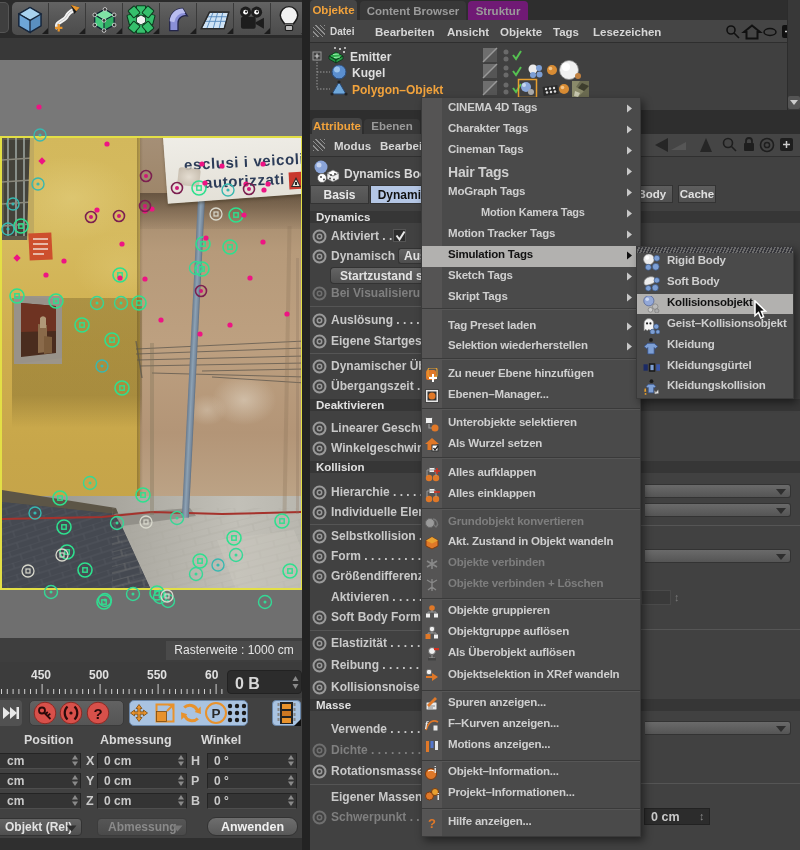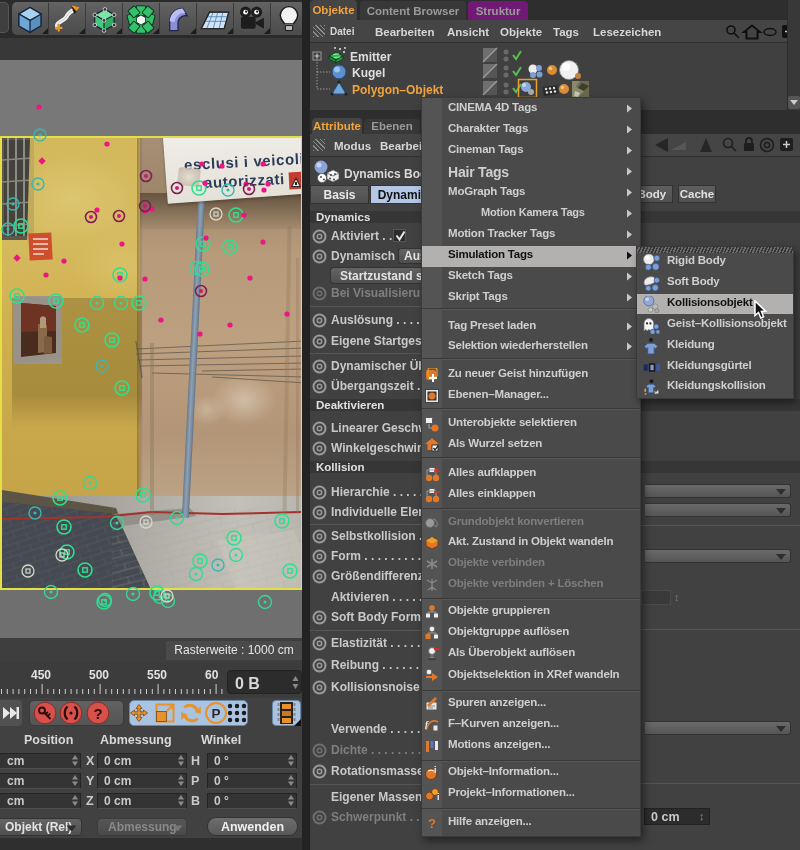"Zu neuer Geist hinzufügen" div.txt { text: Geist -> Ebene }
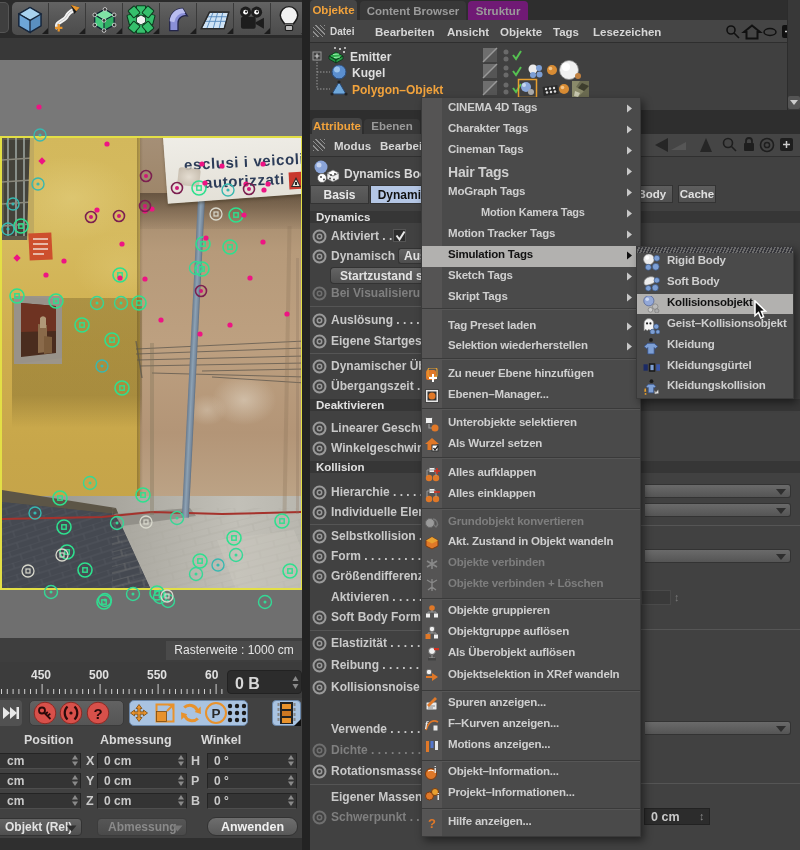"Masse" div.abs { html: none -> <div>Masse</div> }
